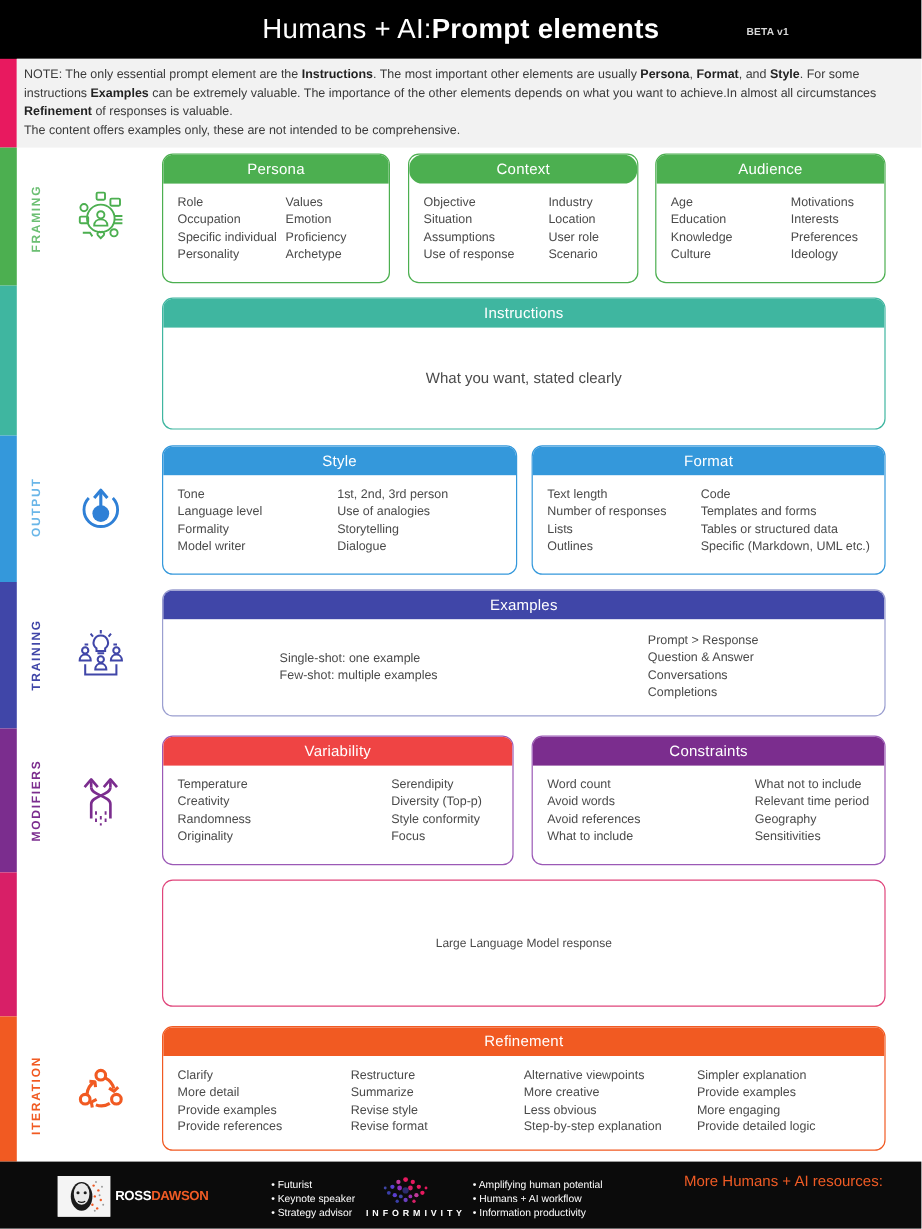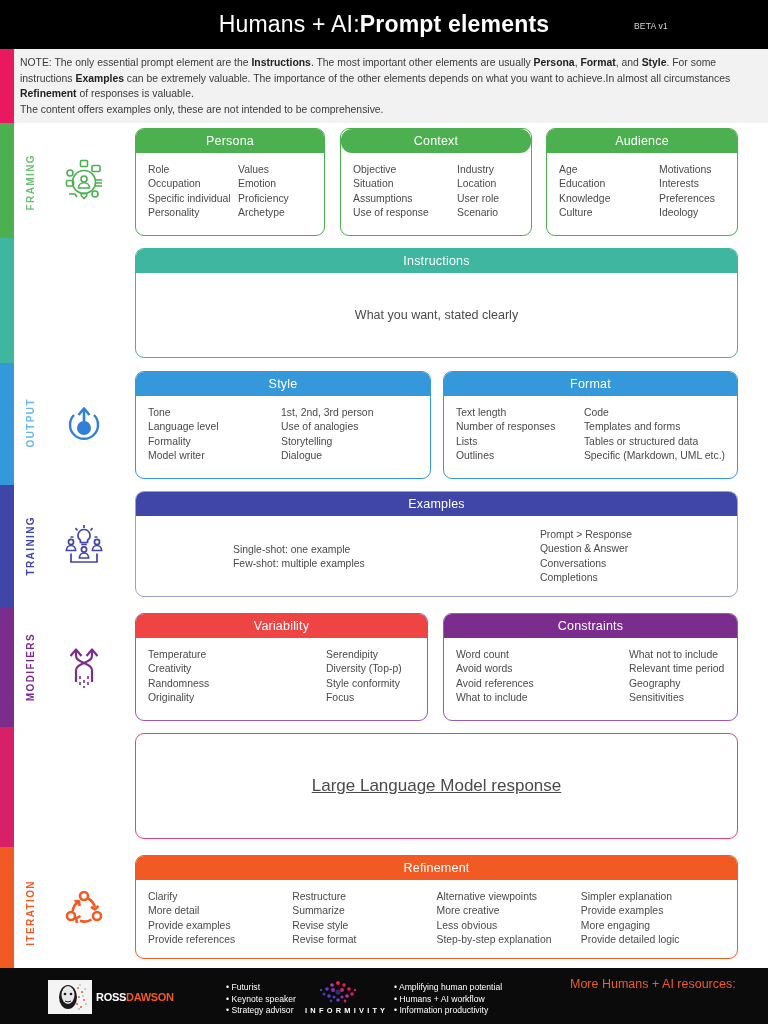"BETA v1" .beta { font-weight: 400 -> 700; margin-left: 12px -> none }
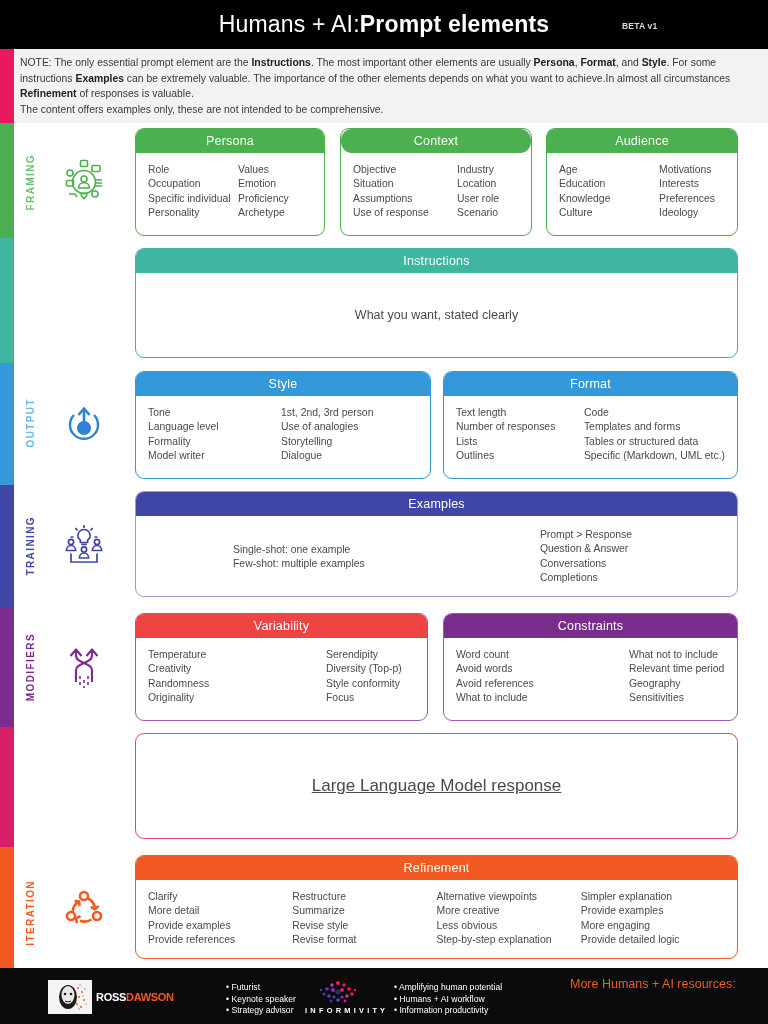"Large Language Model response" .plain-card span { font-size: 17px -> 10px; text-decoration: underline -> none }
